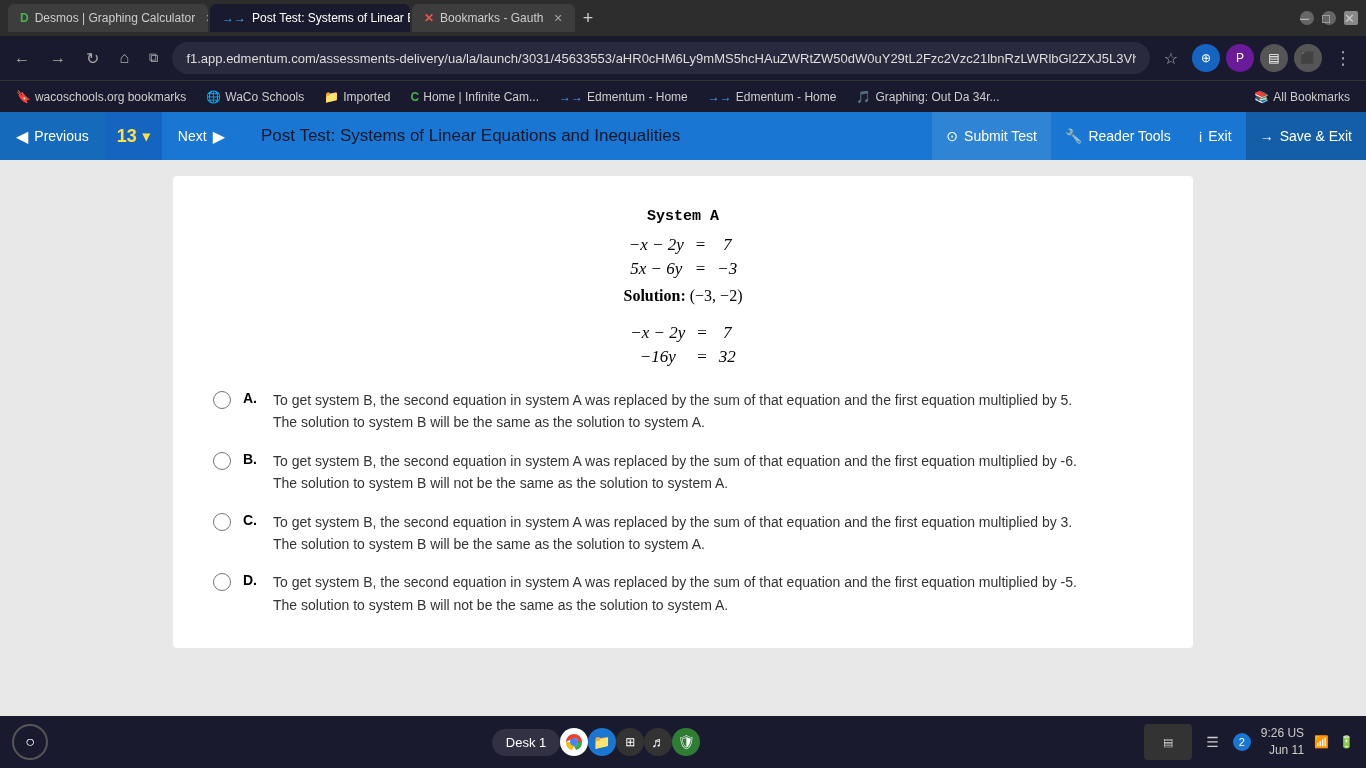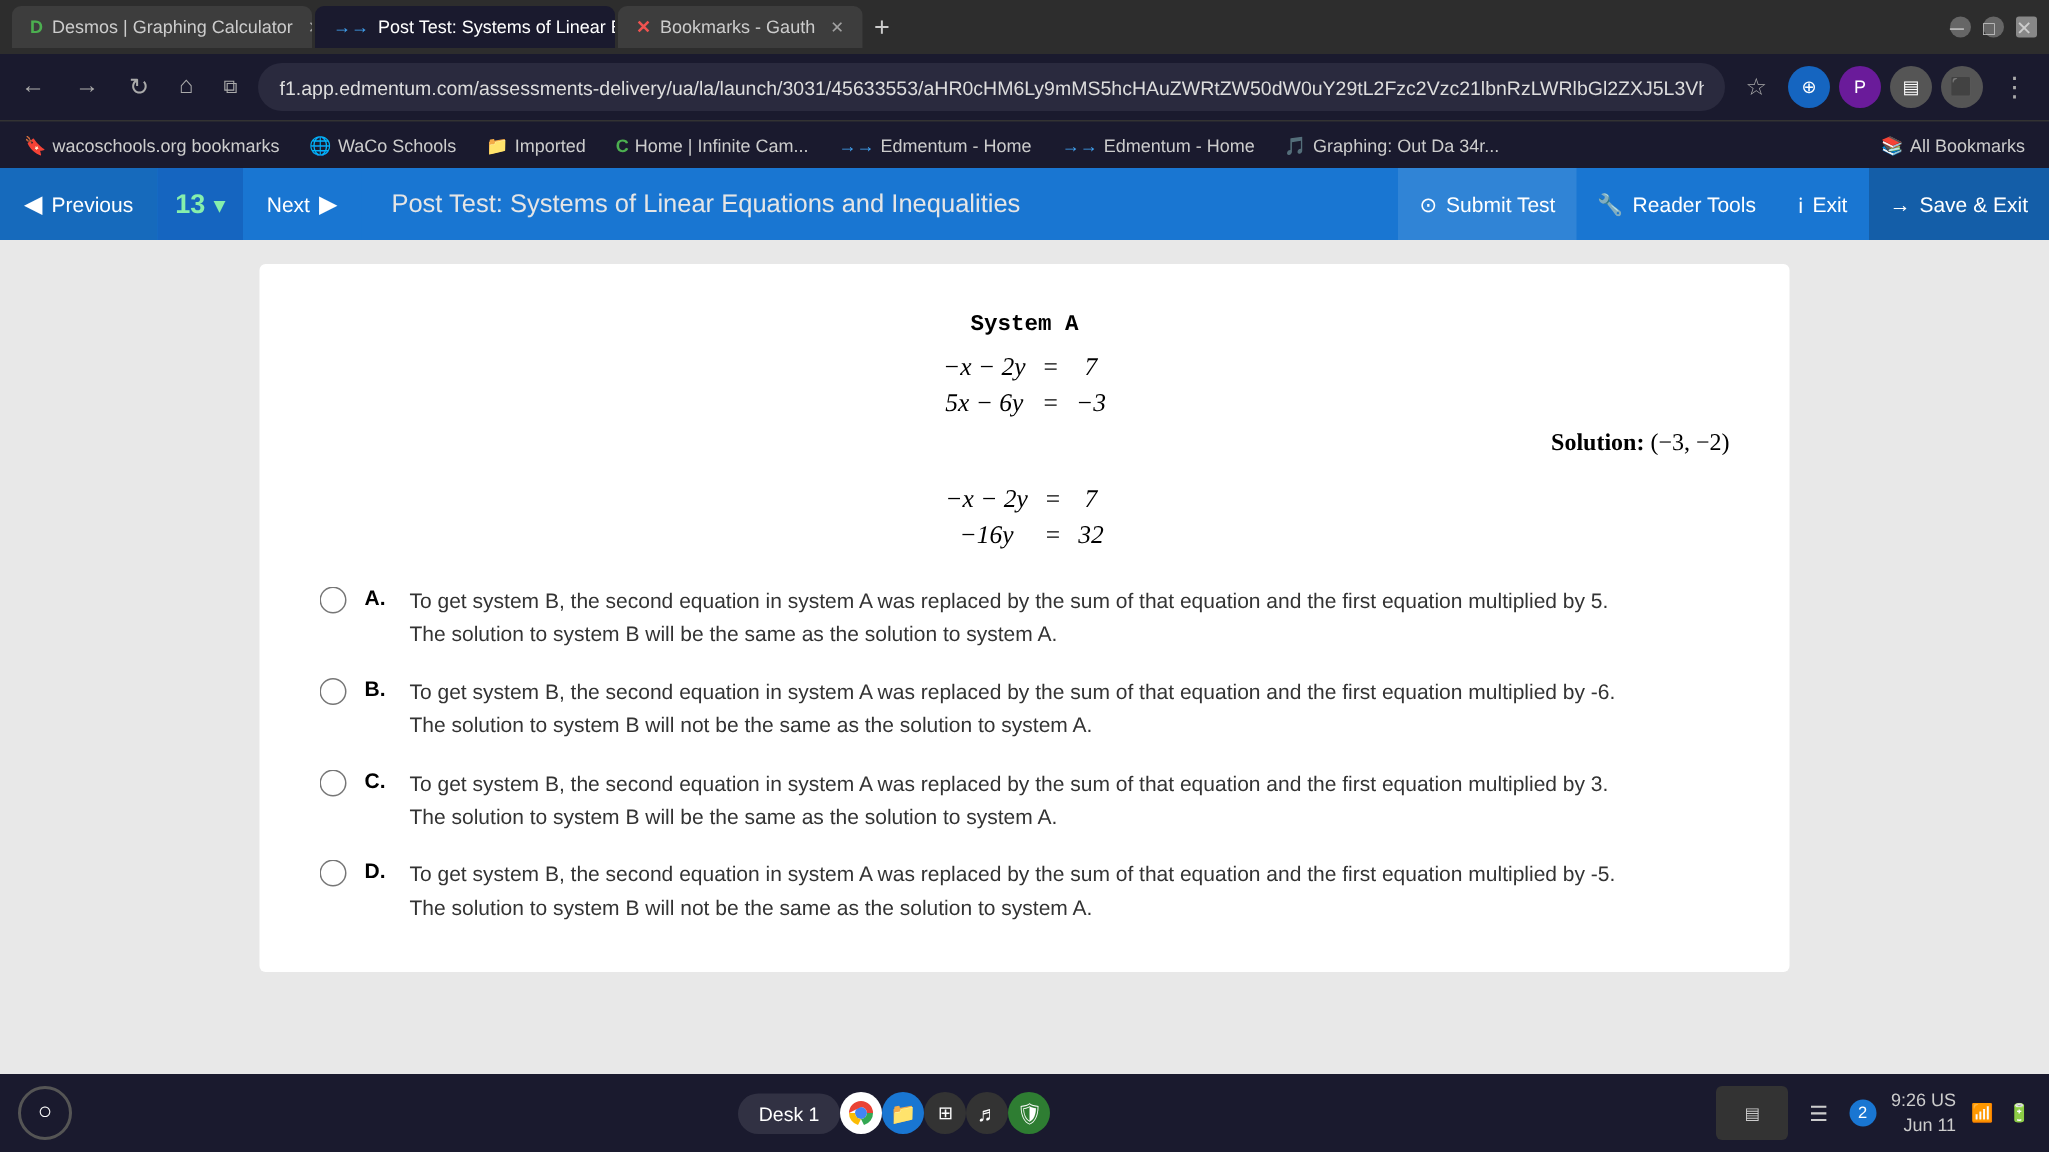"13" .question-num { color: #86efac -> #fde047 }
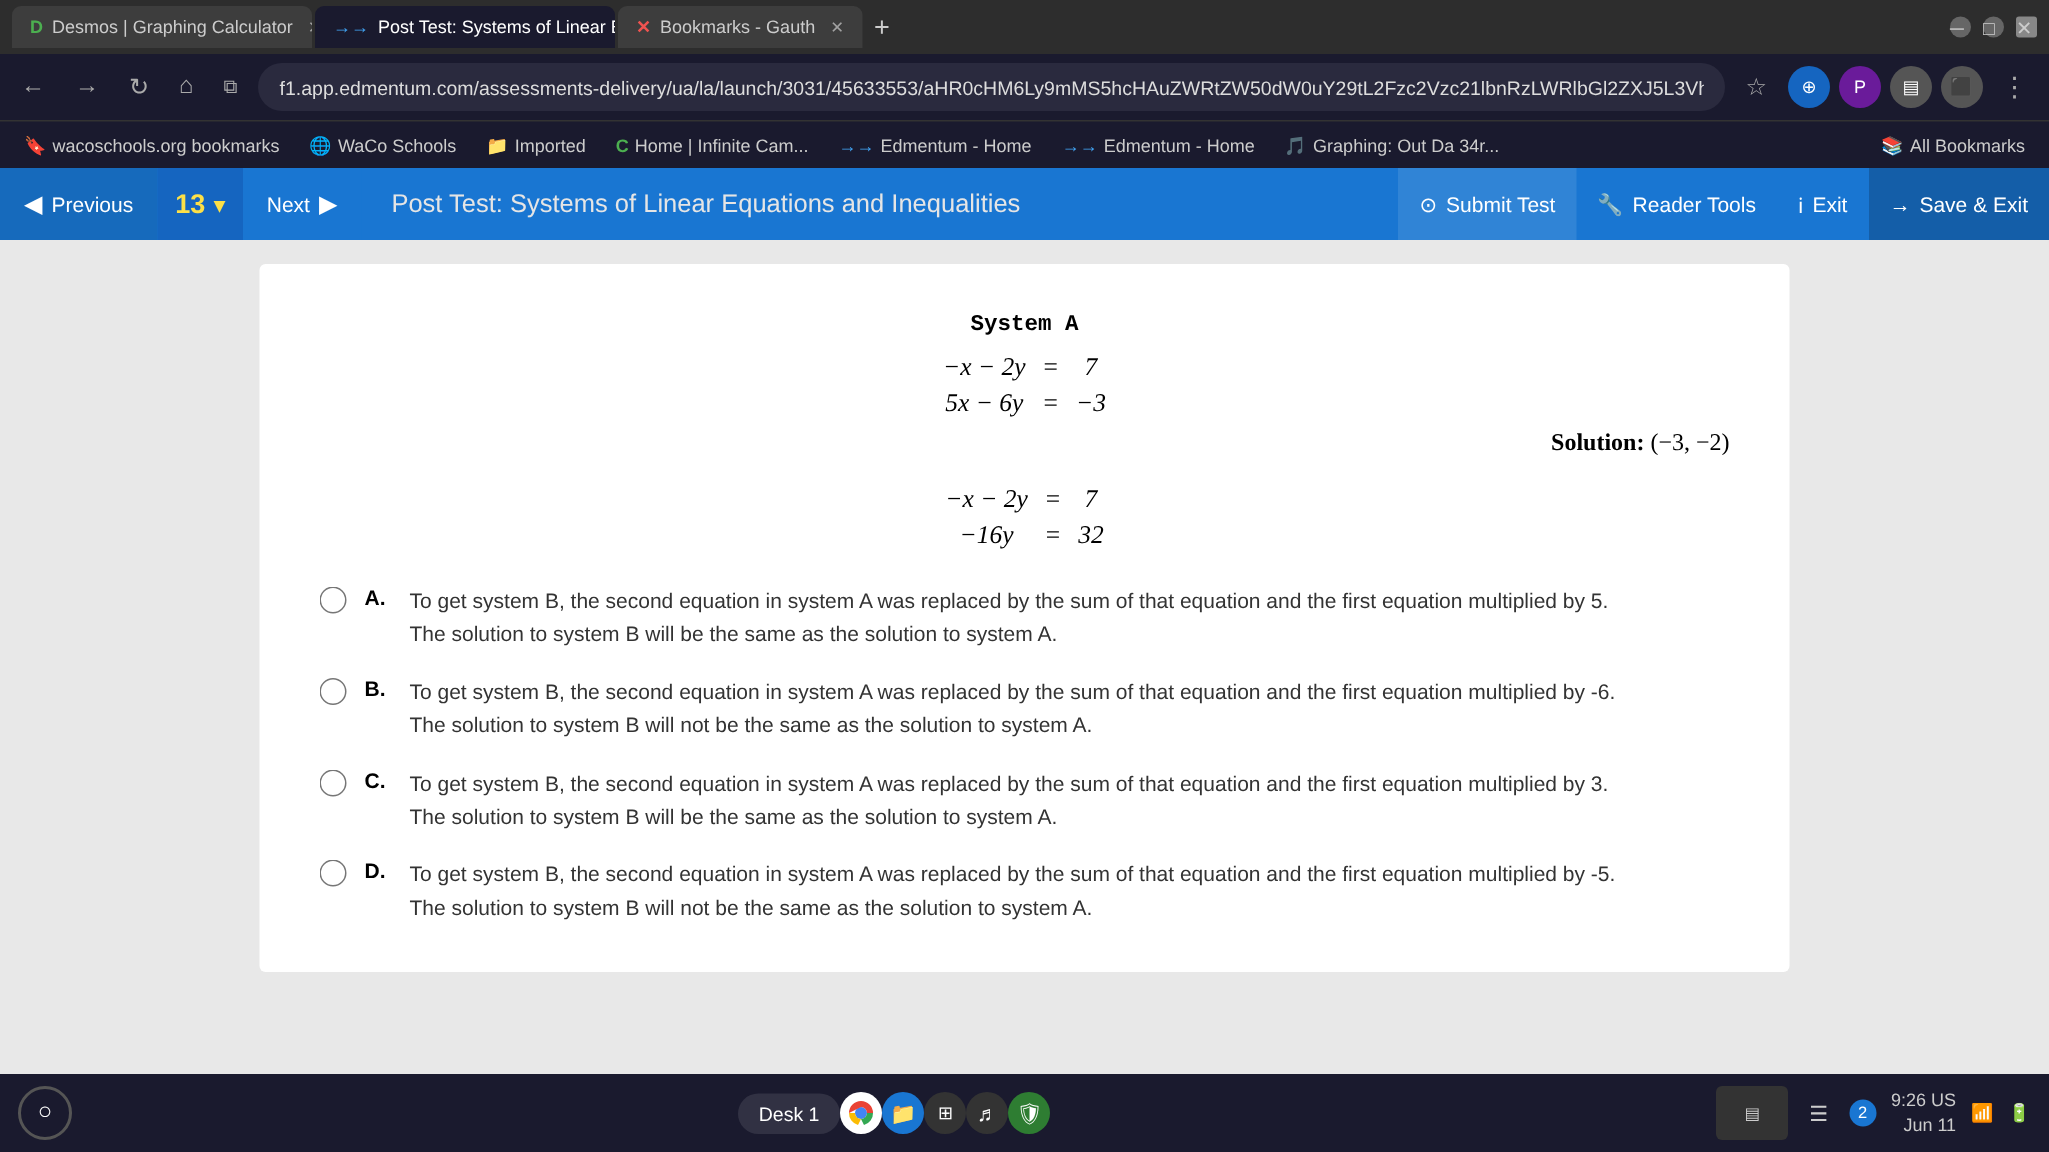"Post Test: Systems of Linear Equations" .page-title { color: #e5e5e5 -> #0f172a }
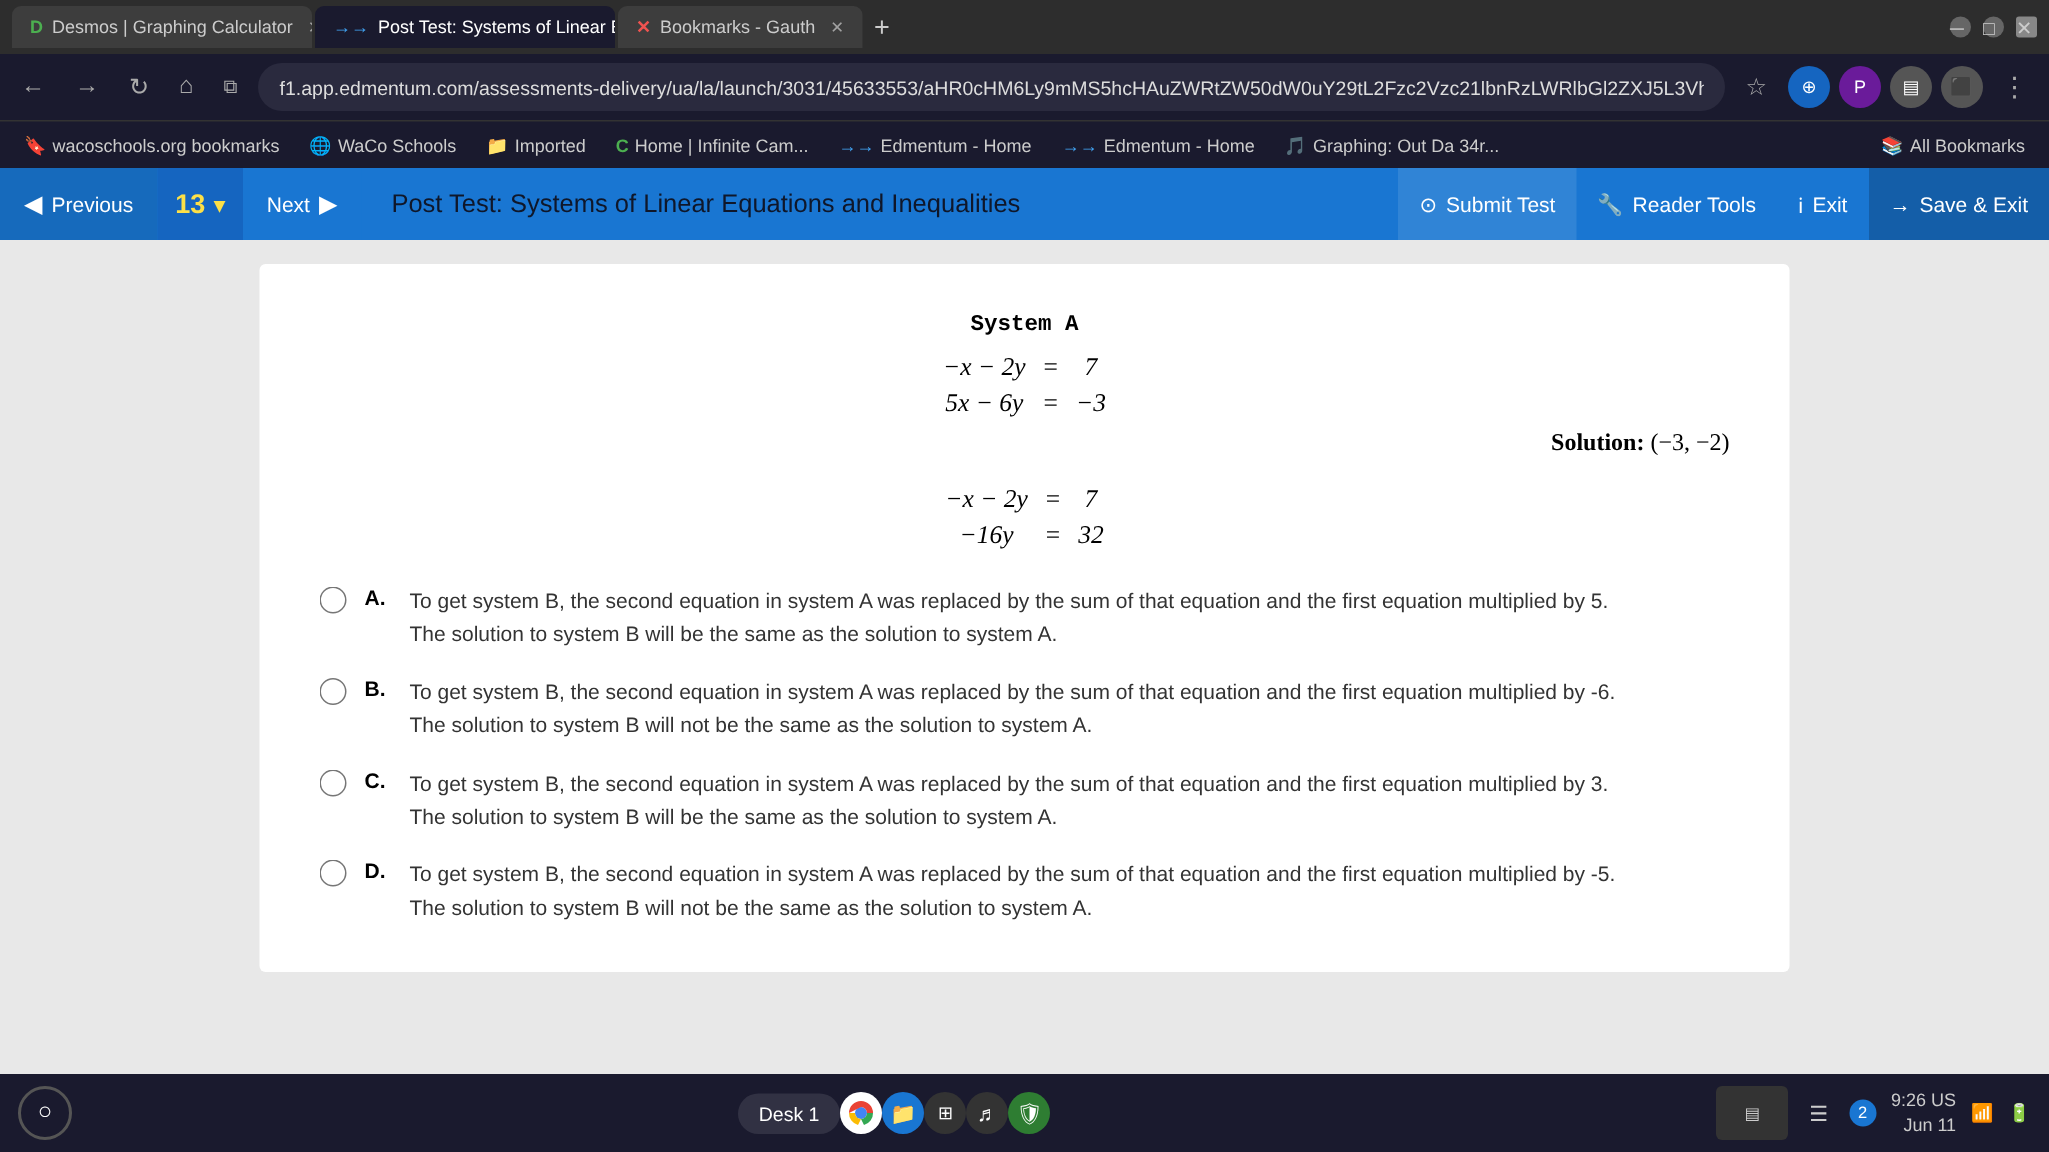"Solution: (−3, −2)" .solution-line { text-align: right -> center }
